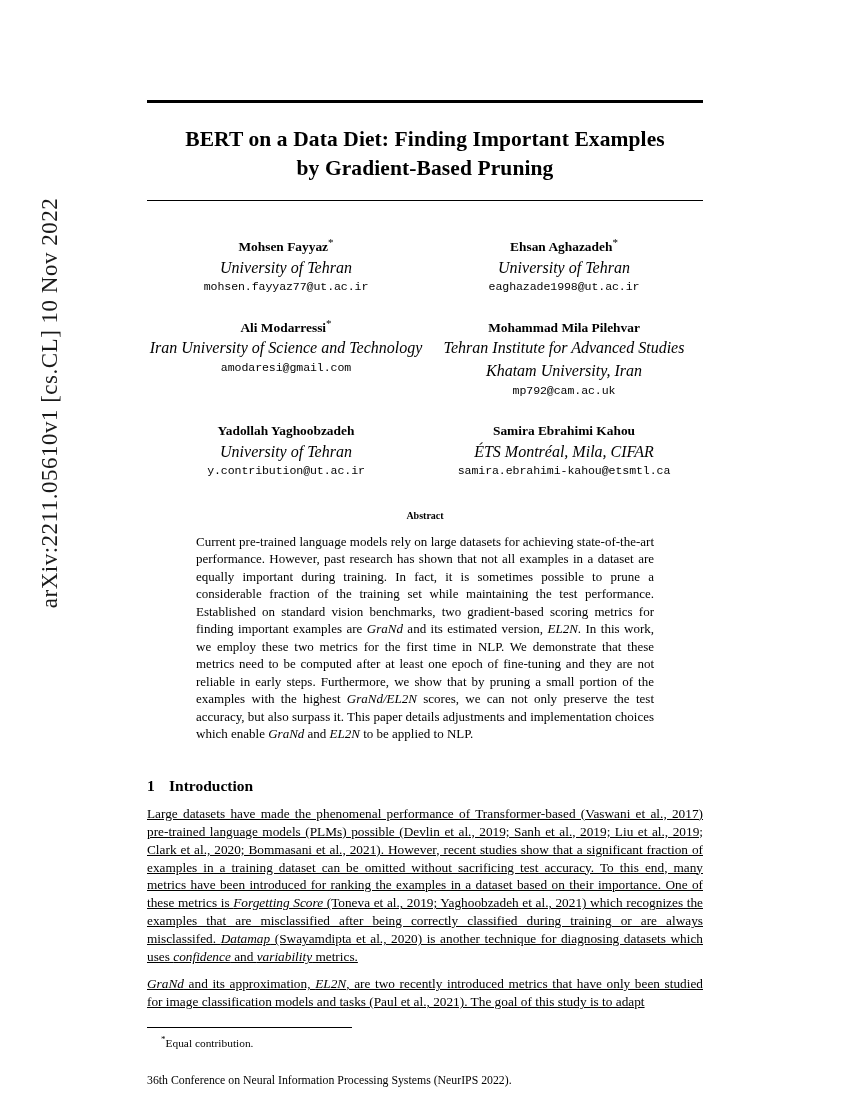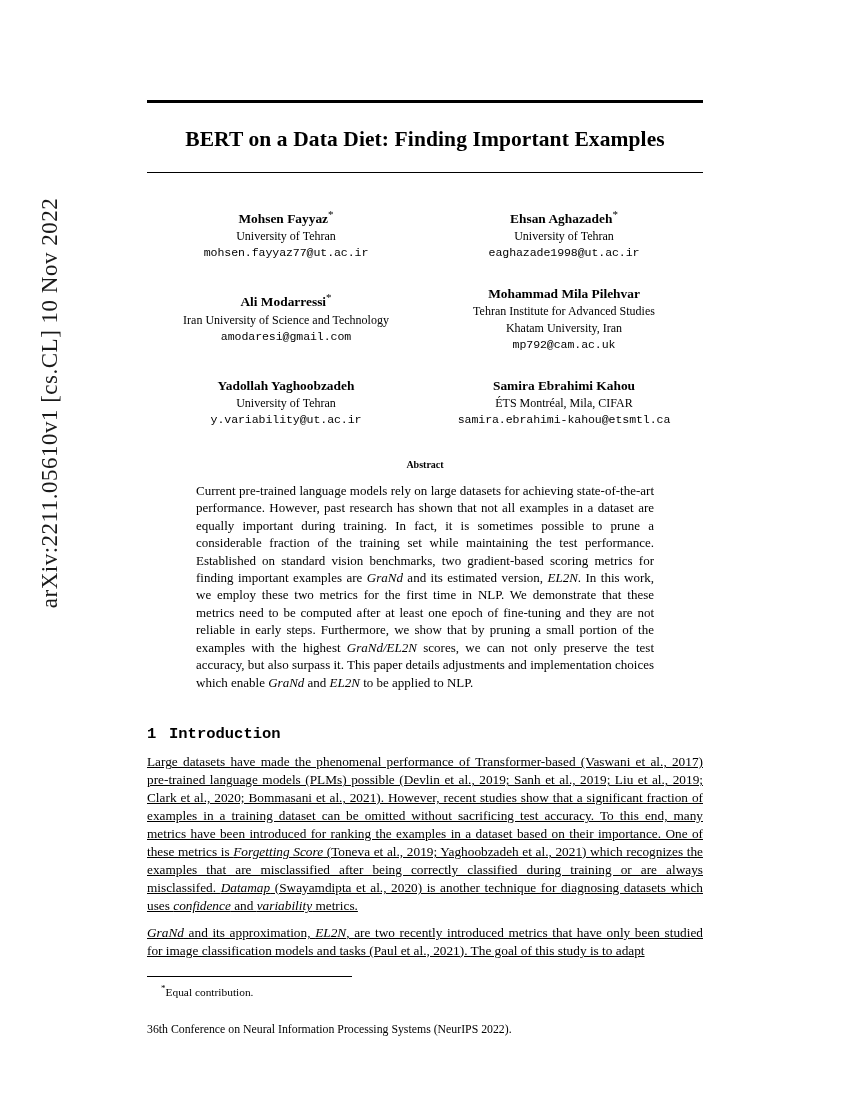"by Gradient-Based Pruning" div { html: none -> <div>by Gradient-Based Pruning</div> }
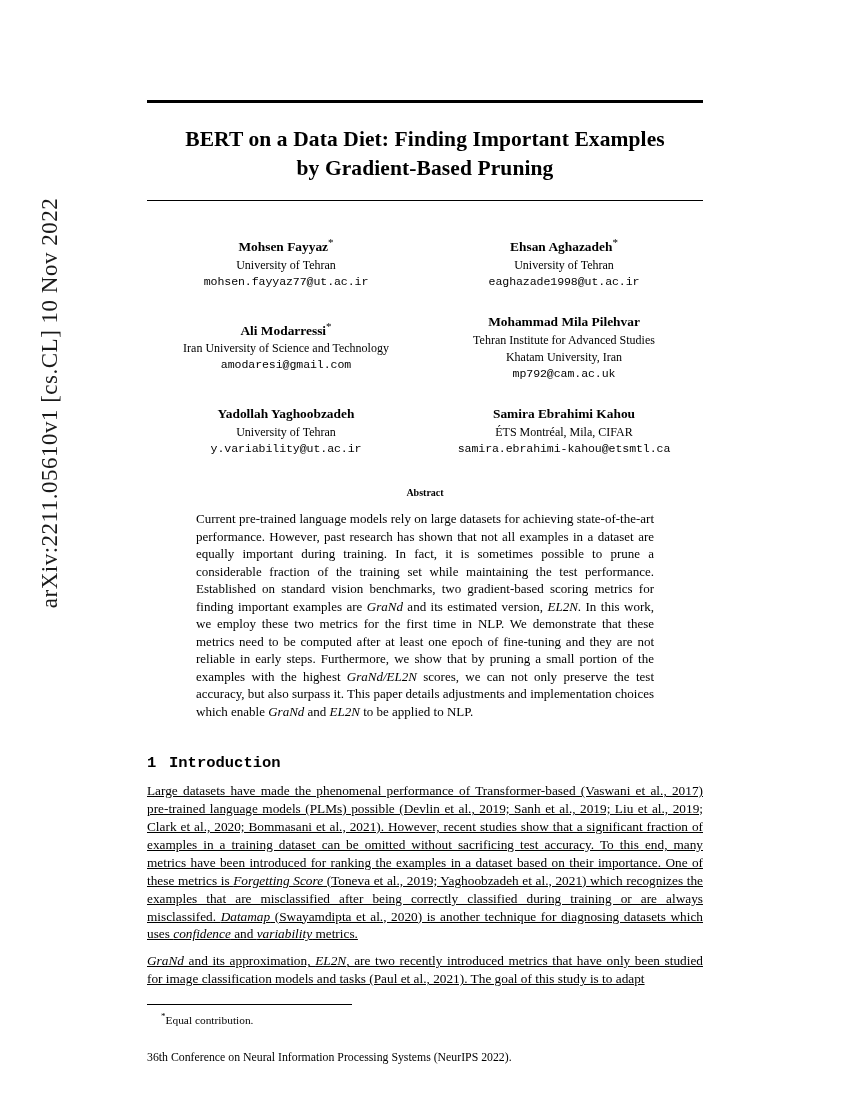"Mohsen Fayyaz*" .author-row { align-items: center -> none }
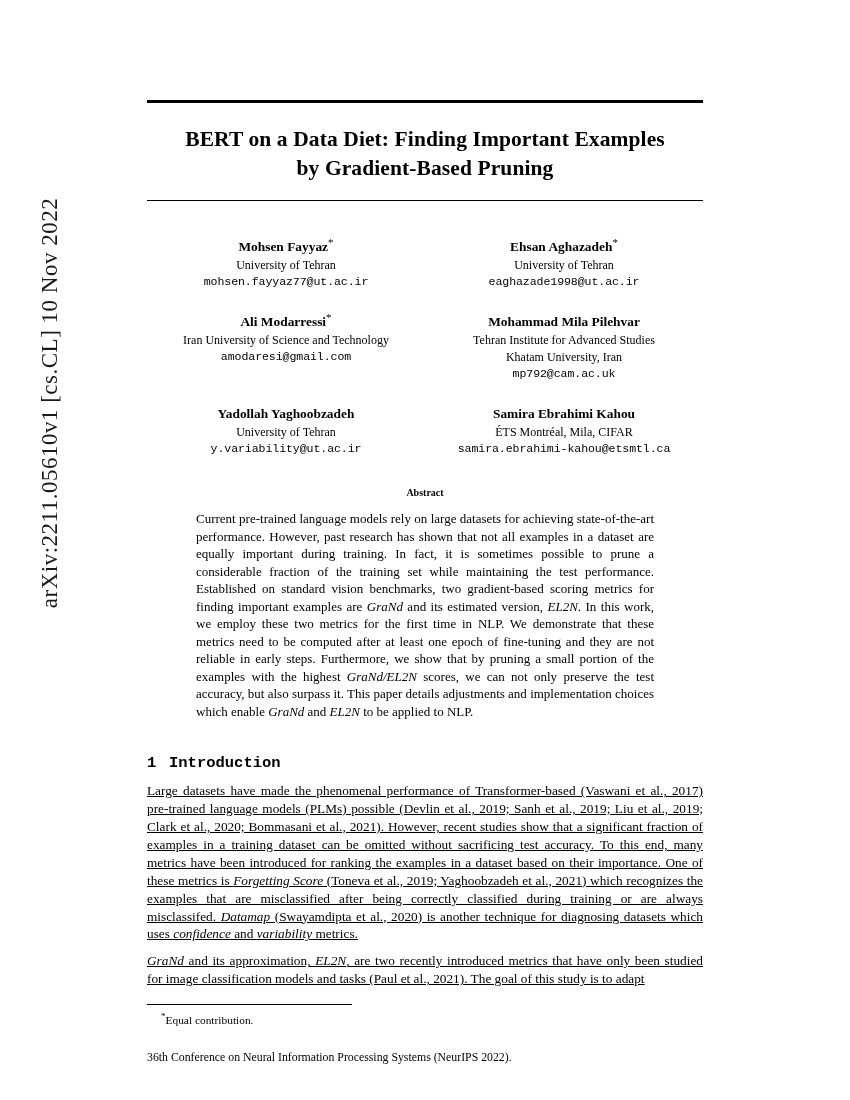"University of Tehran" .author-aff { font-size: 12px -> 16px; font-style: none -> italic }
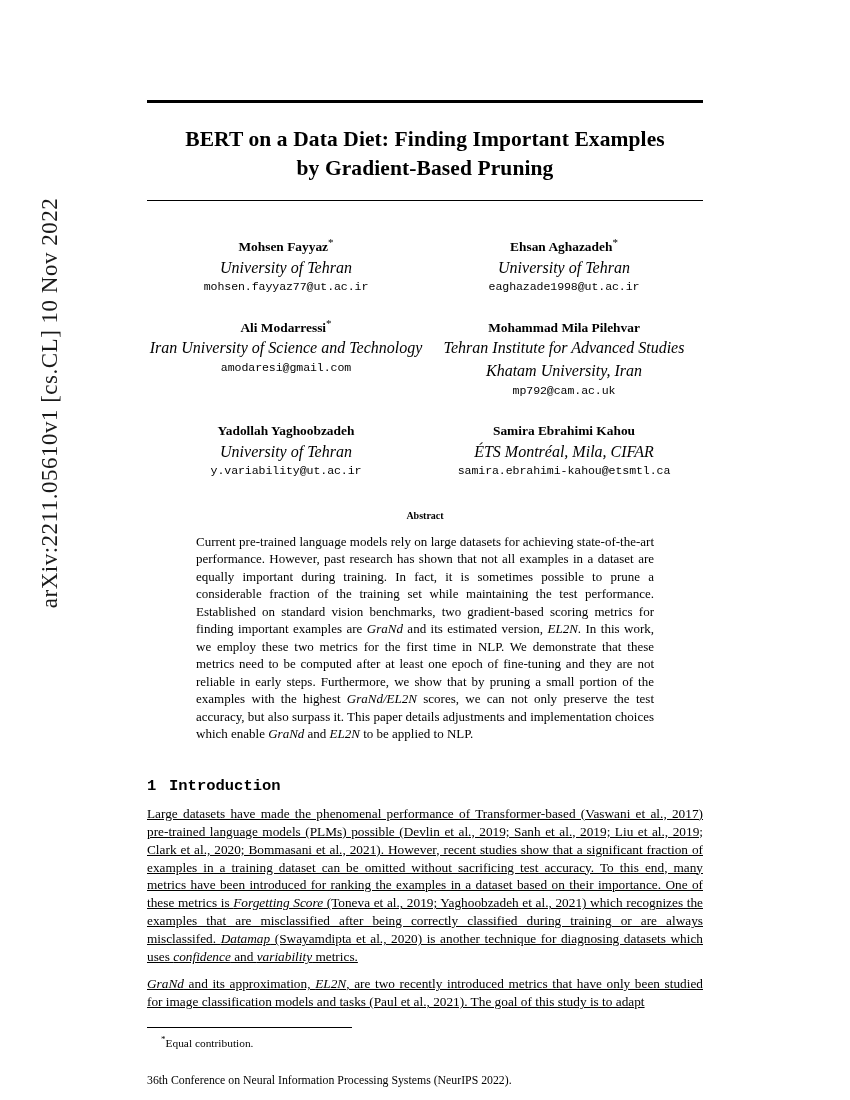"y.variability@ut.ac.ir" div.author-mail { text: y.variability@ut.ac.ir -> y.contribution@ut.ac.ir }
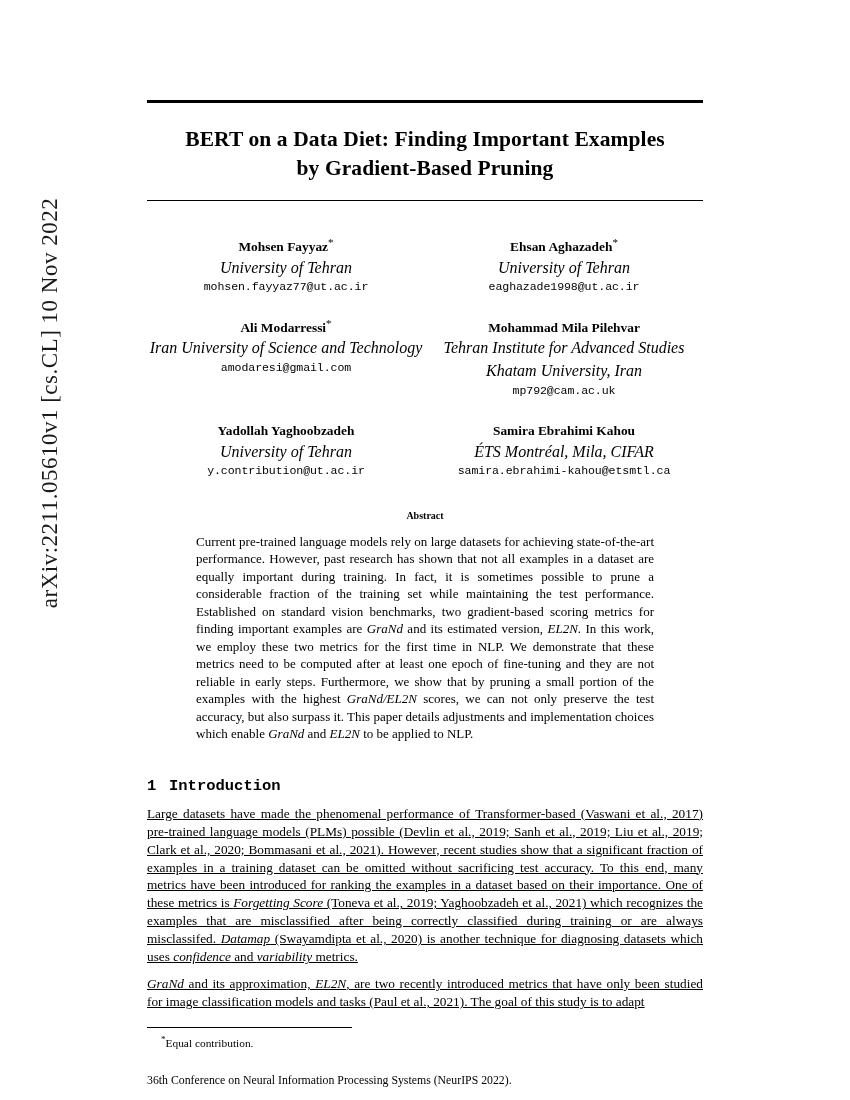"1 Introduction" .section-head { font-family: Liberation Mono, monospace -> none }
